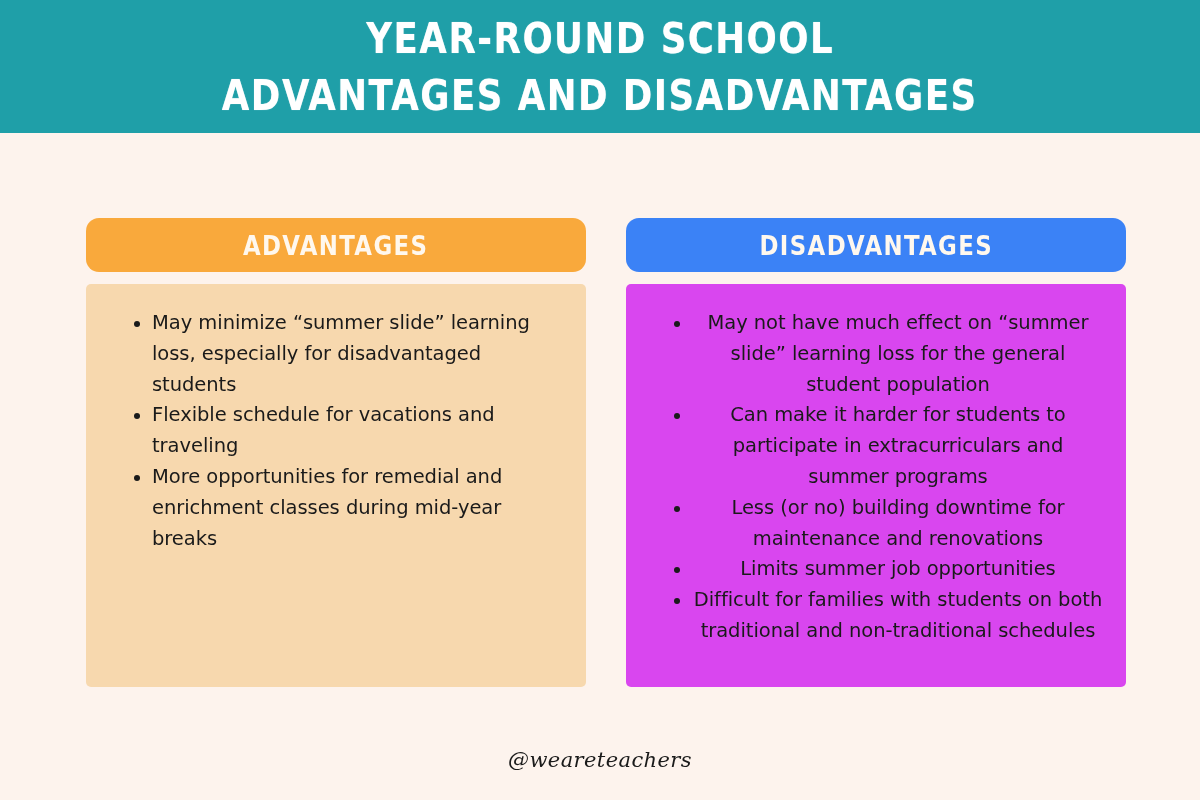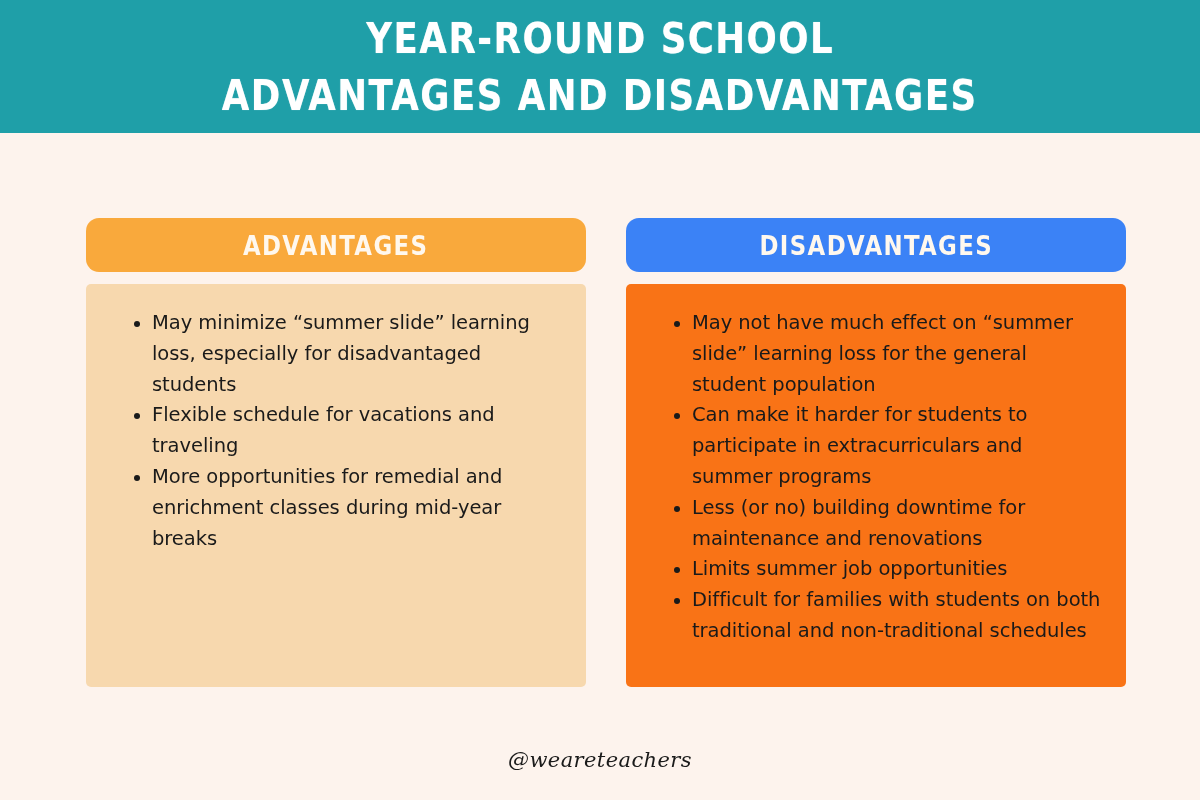"May not have much effect" .card-disadvantages { background: #f97316 -> #d946ef; text-align: none -> center }
